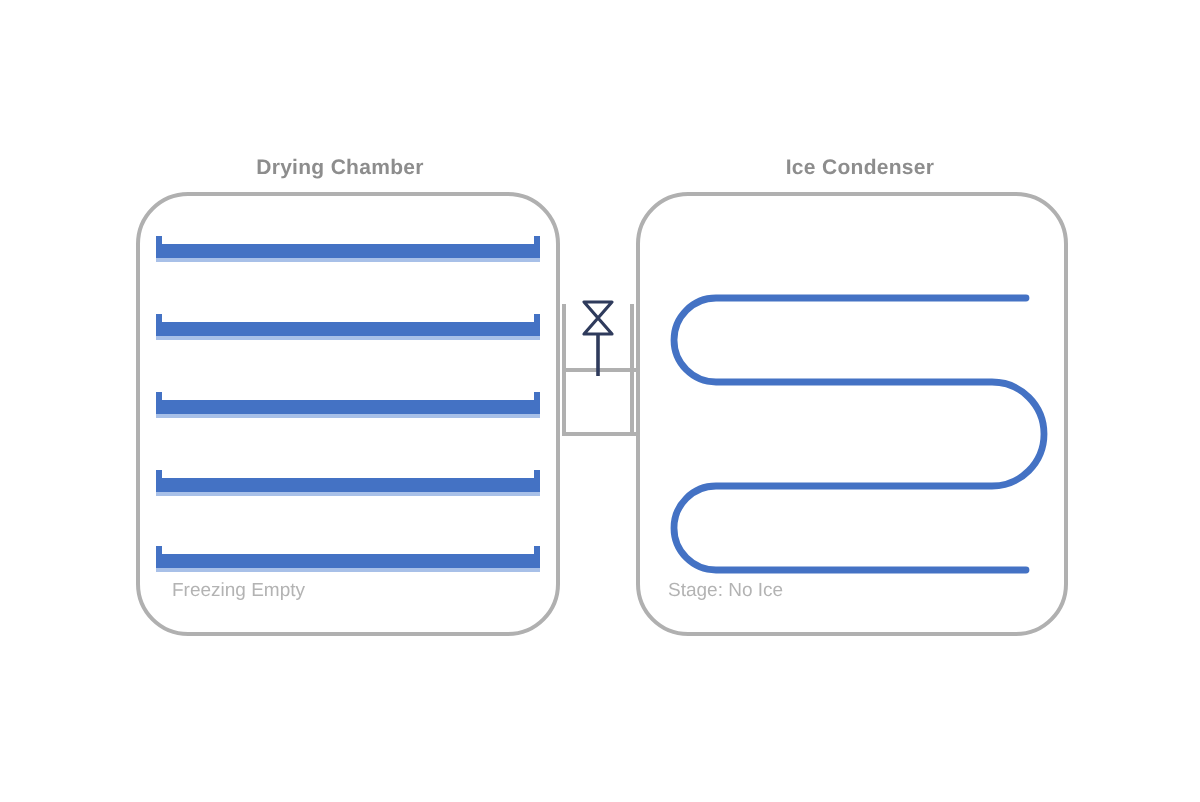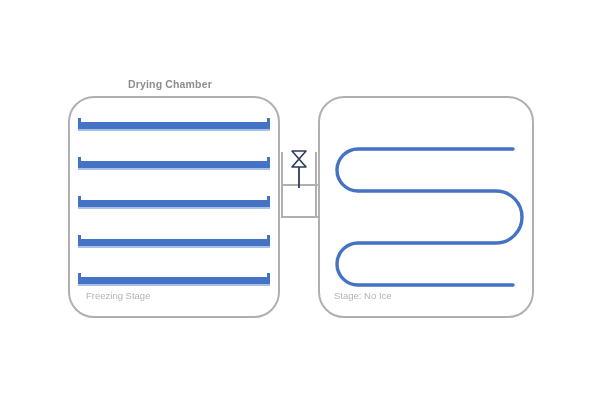"Ice Condenser" div.title { html: none -> <div>Ice Condenser</div> }
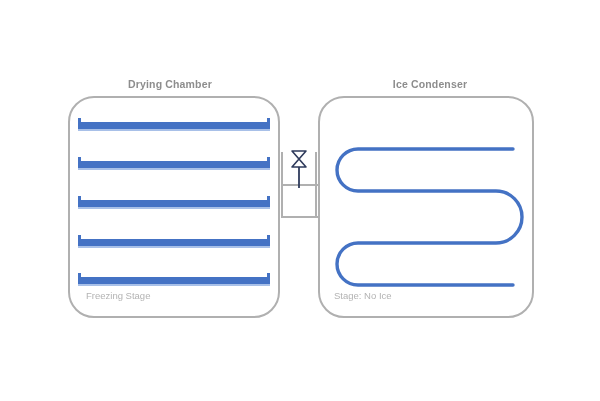"Freezing Stage" div.chamber-status { text: Stage -> Empty }
